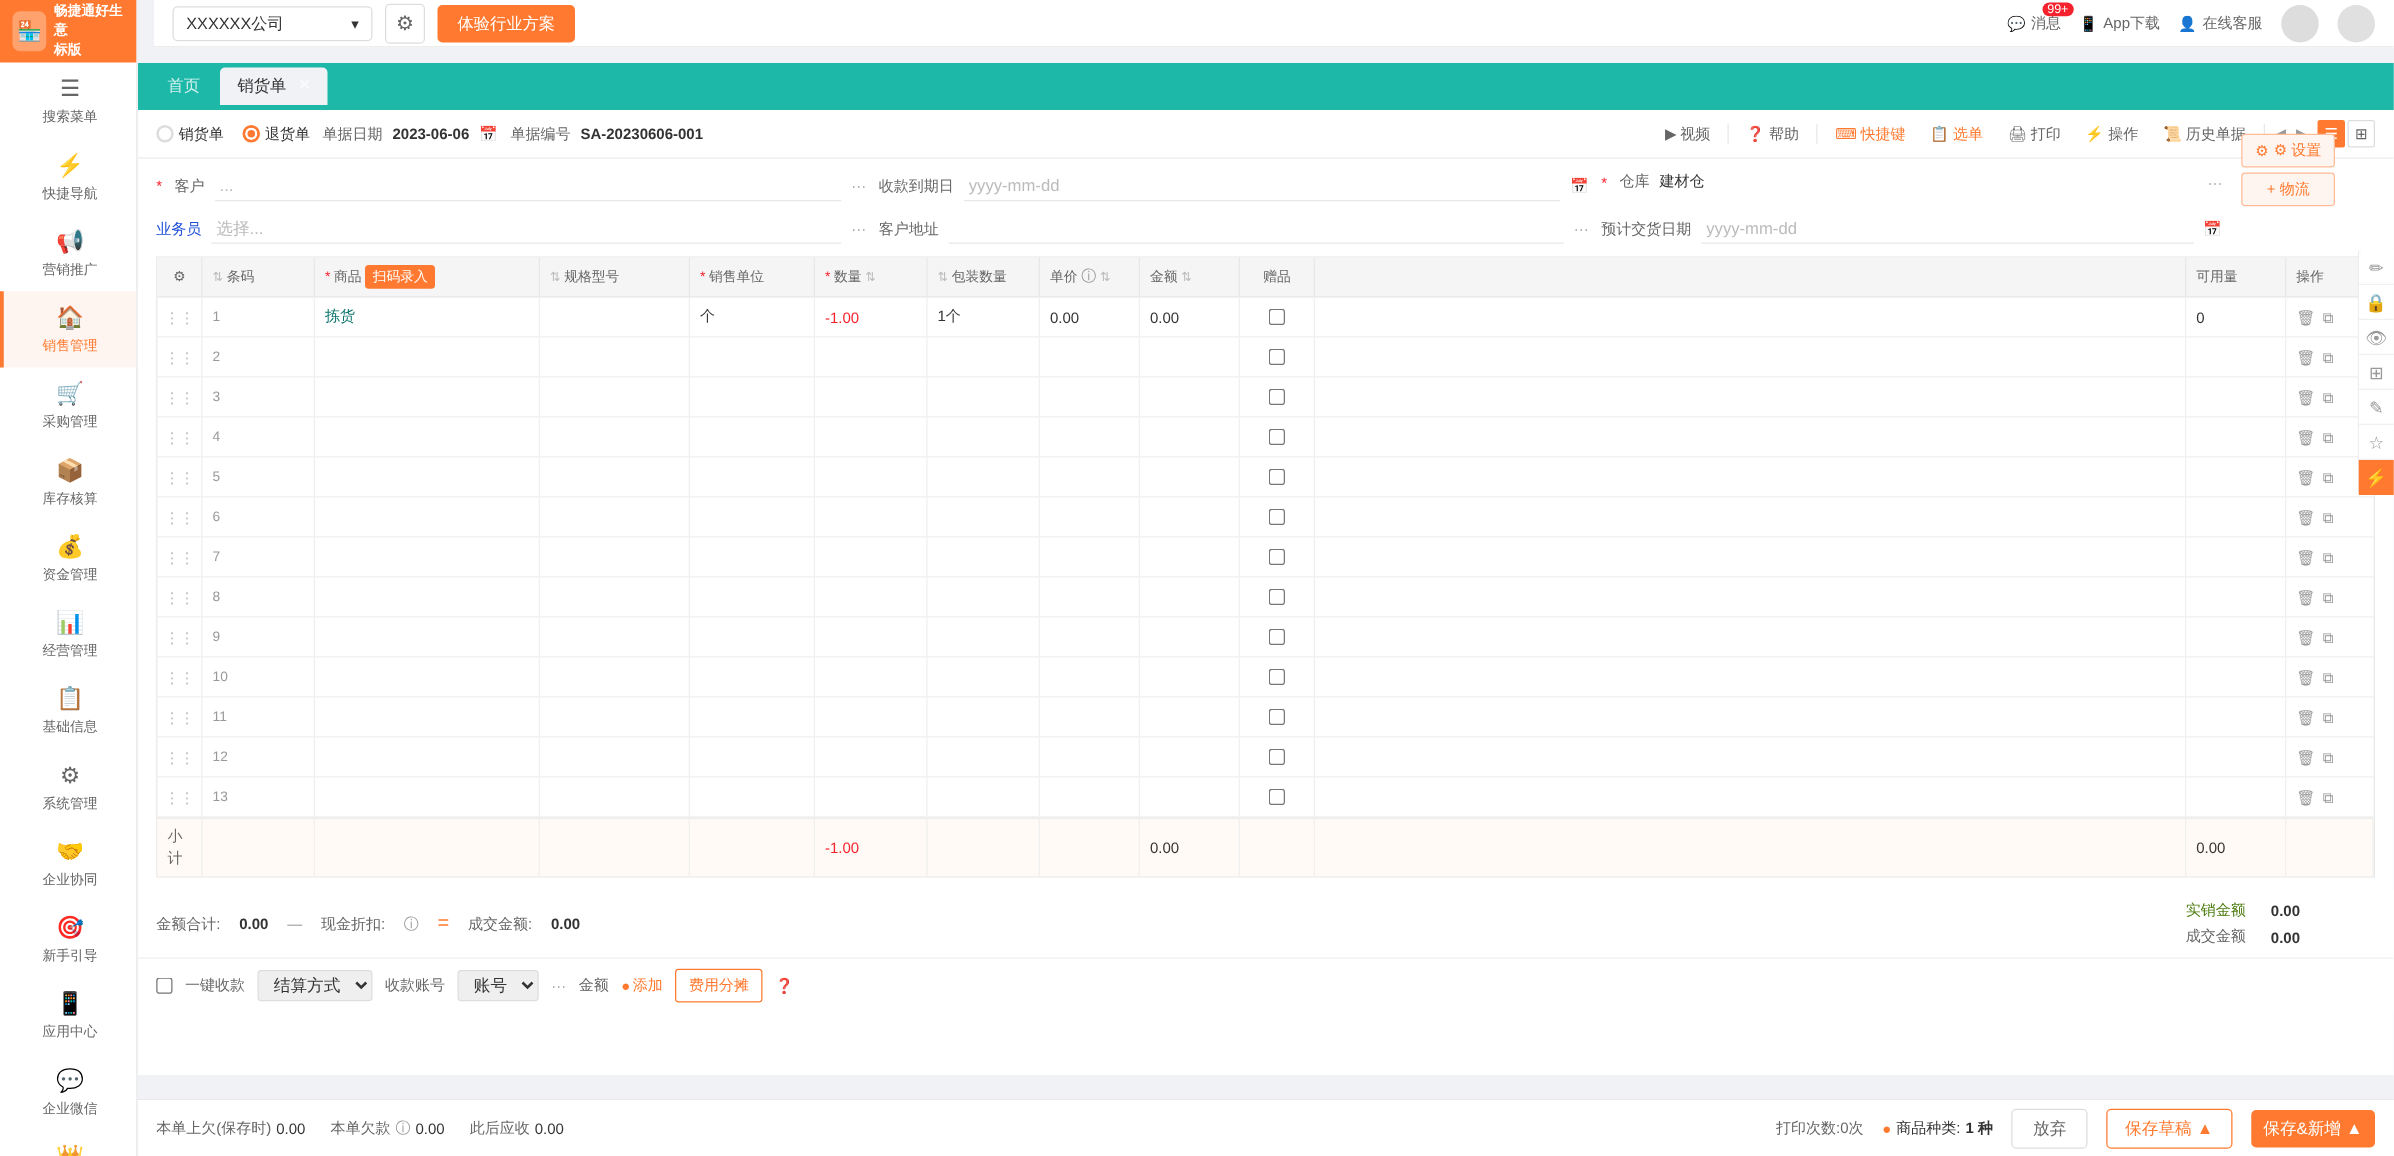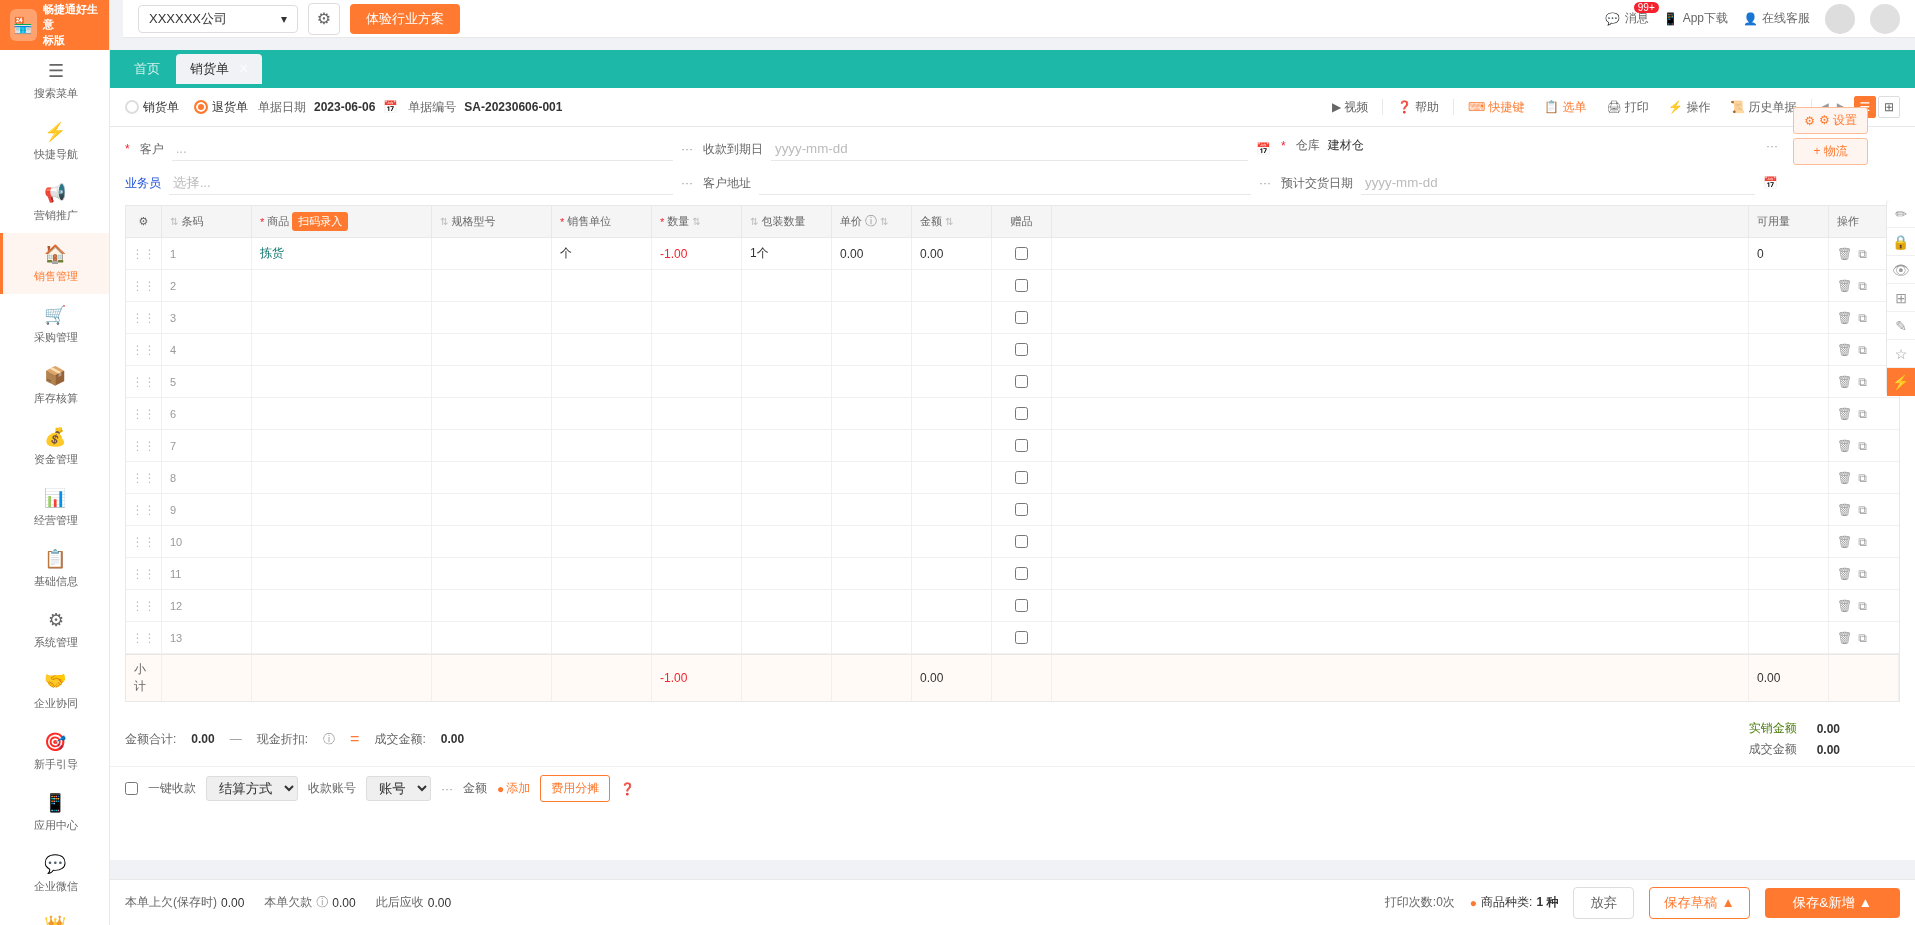"保存&新增" .save-new-btn { padding: 6px 28px -> 6px 10px }
